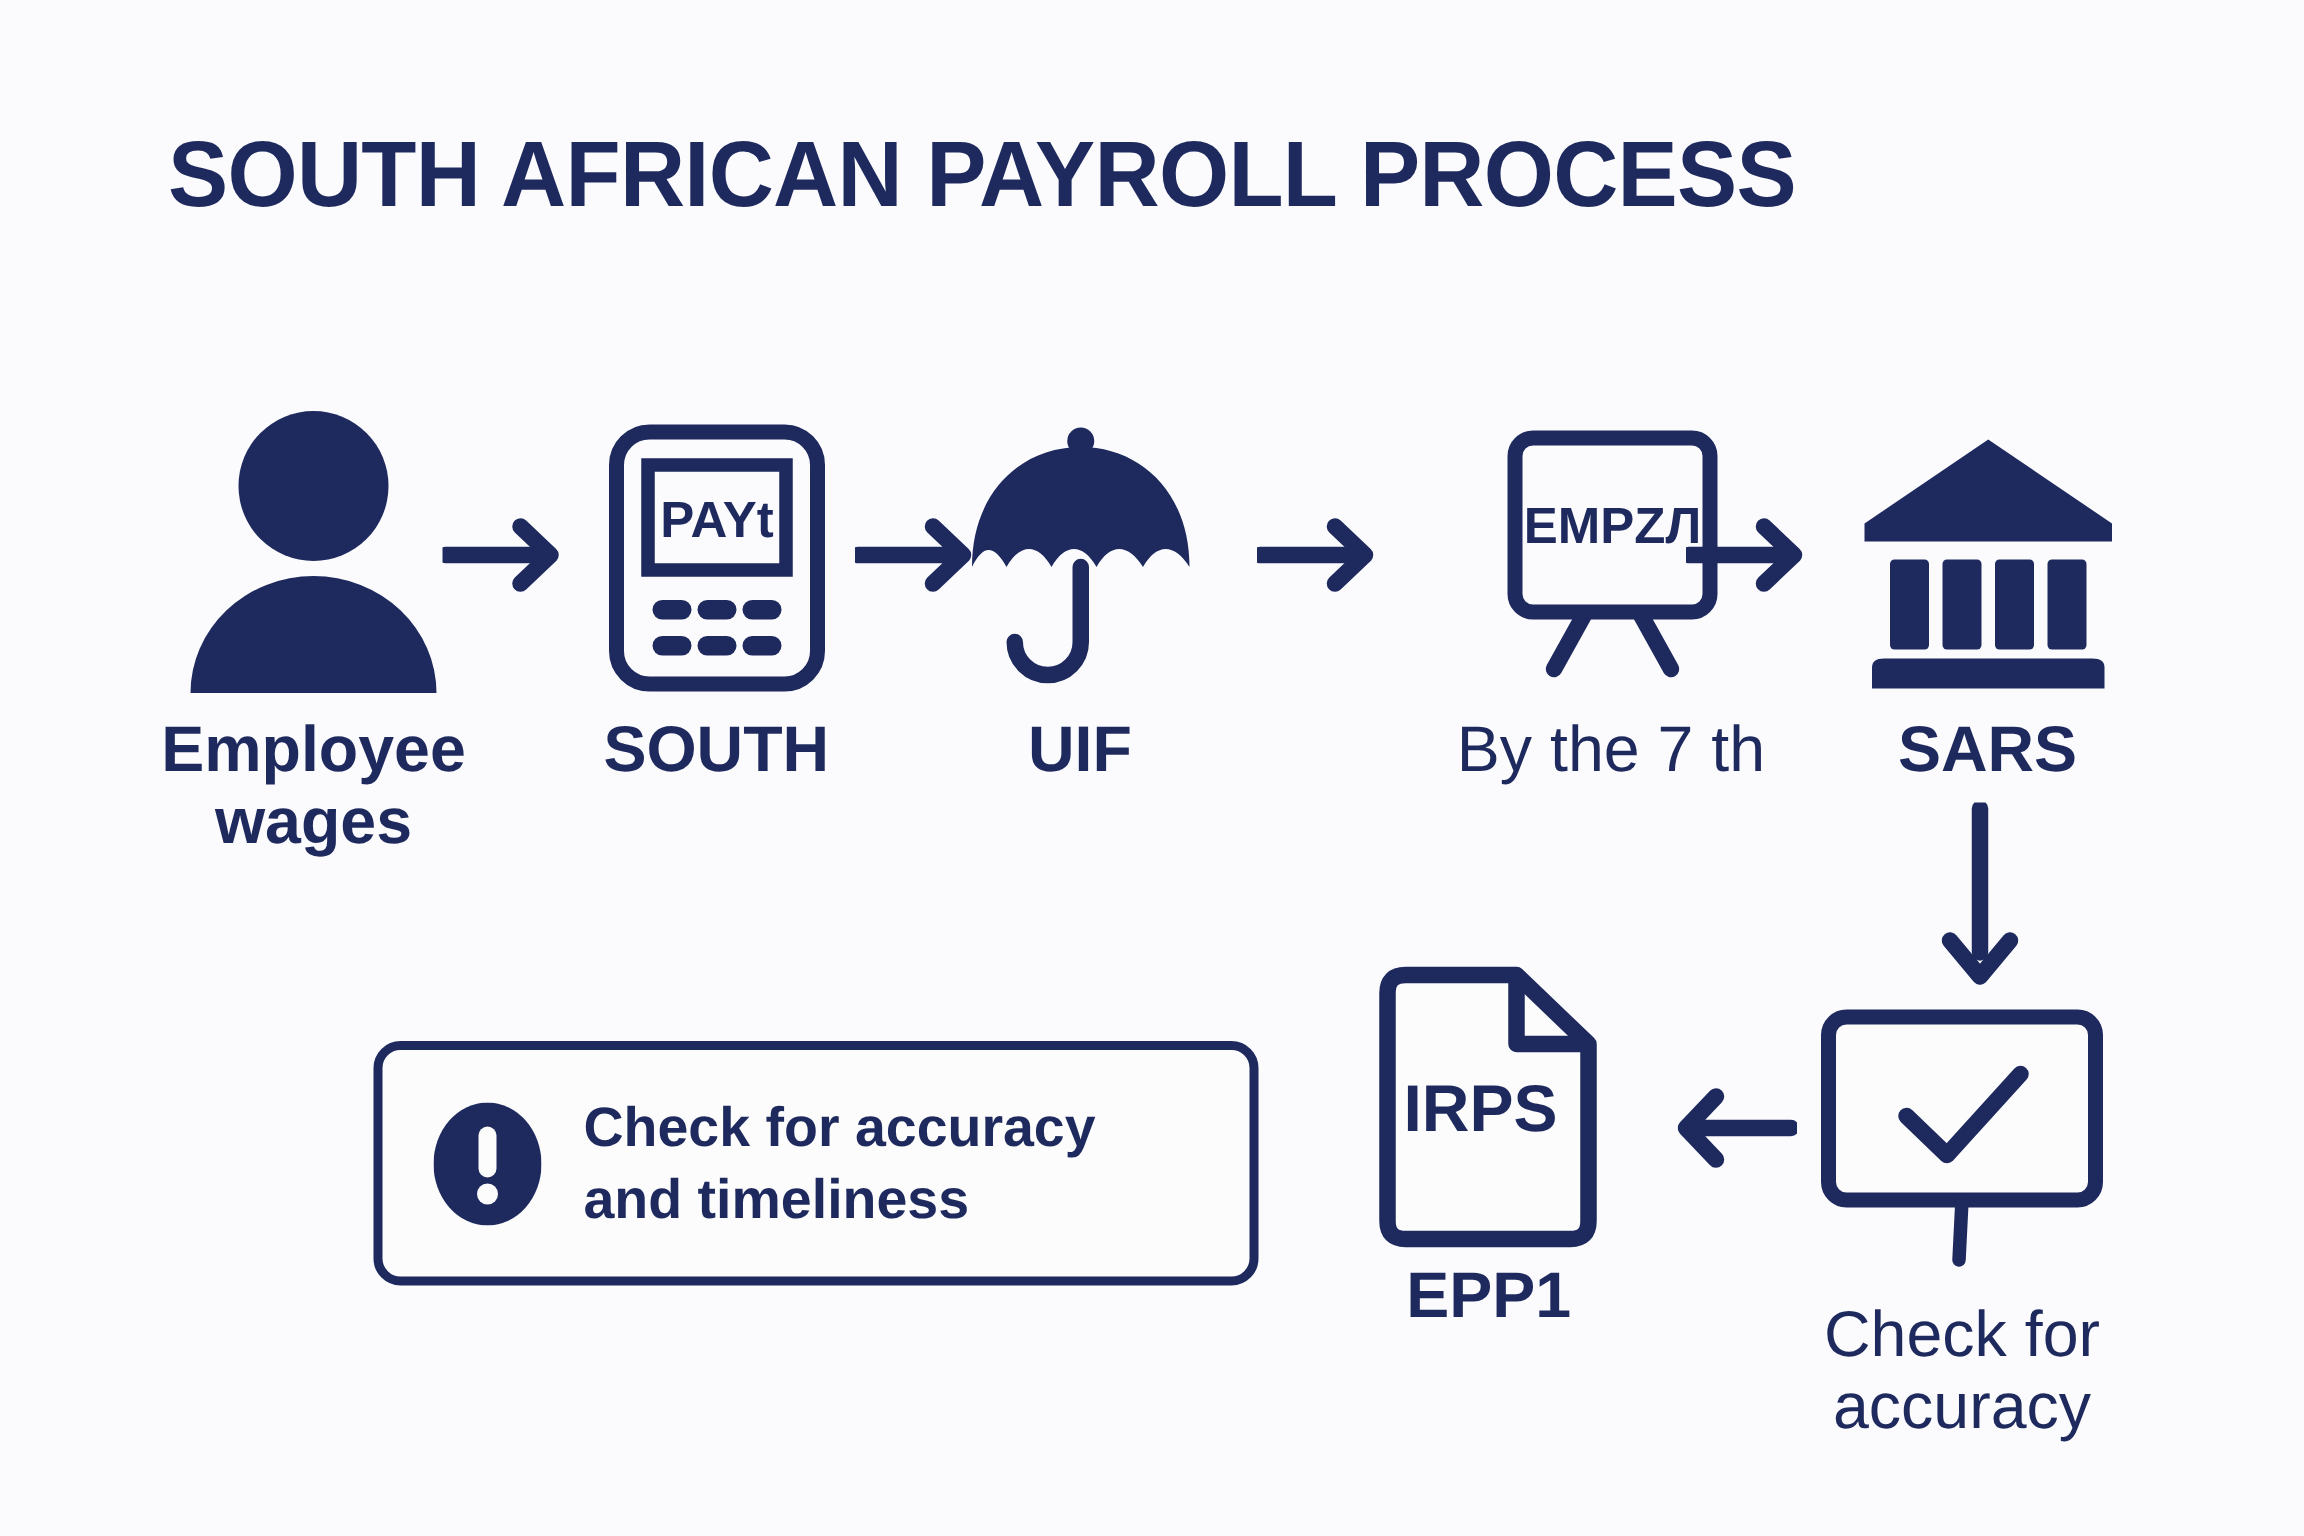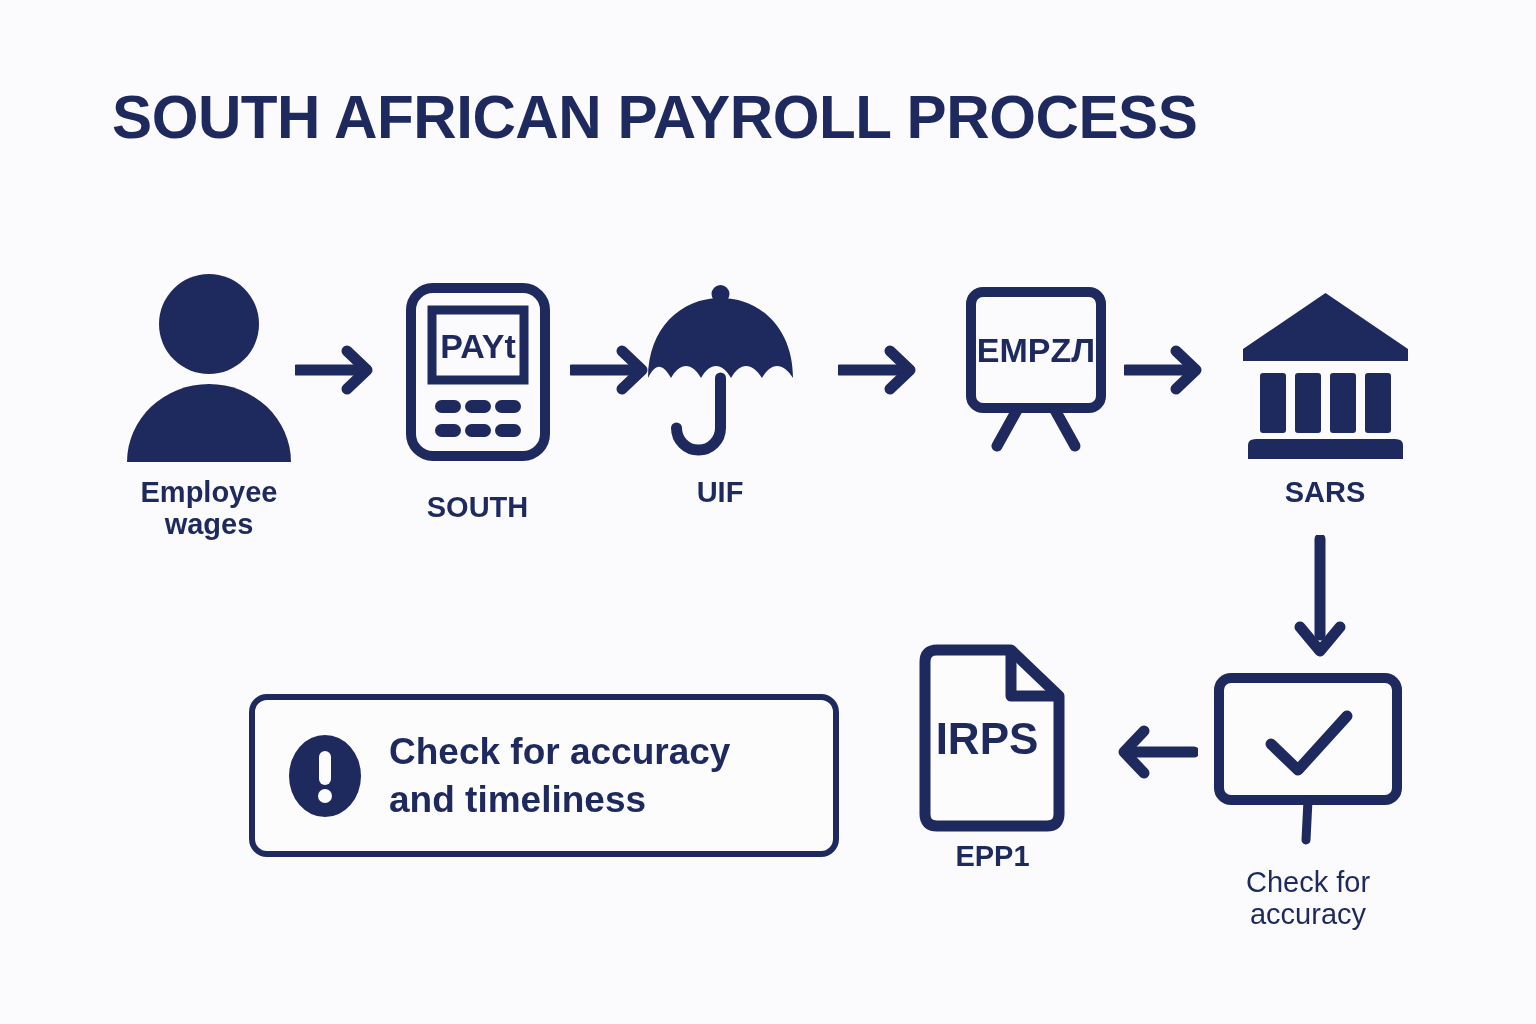"PAYt" div.node { gap: 15px -> none }
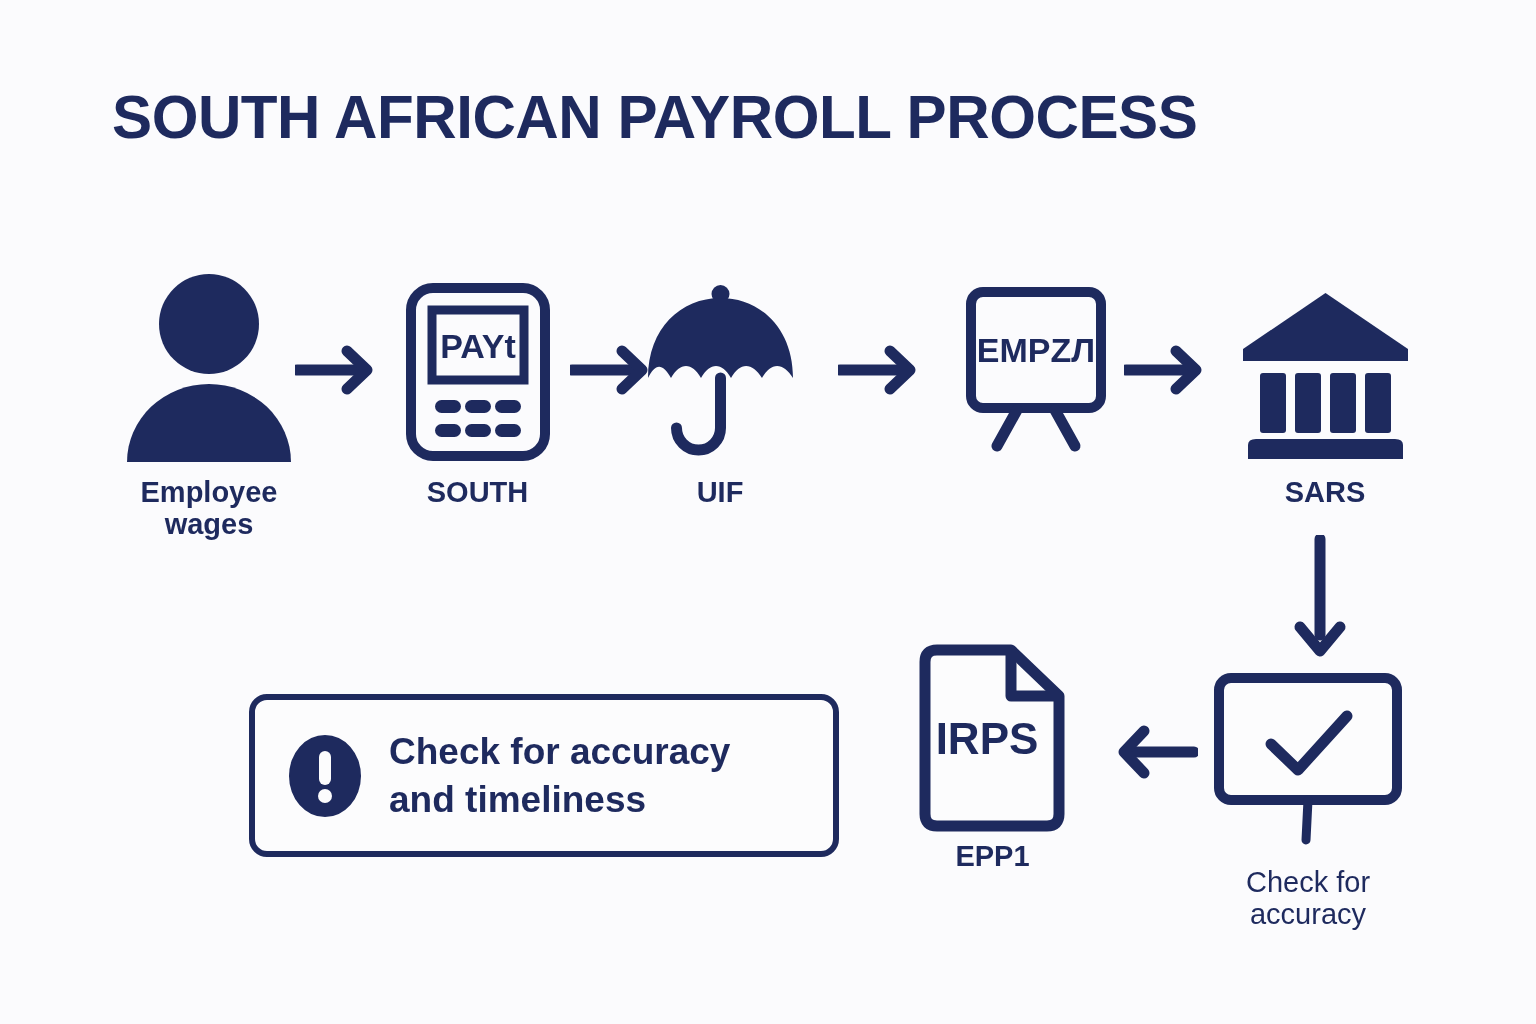"EMPZЛ" div.node { left: 925px -> 964px }
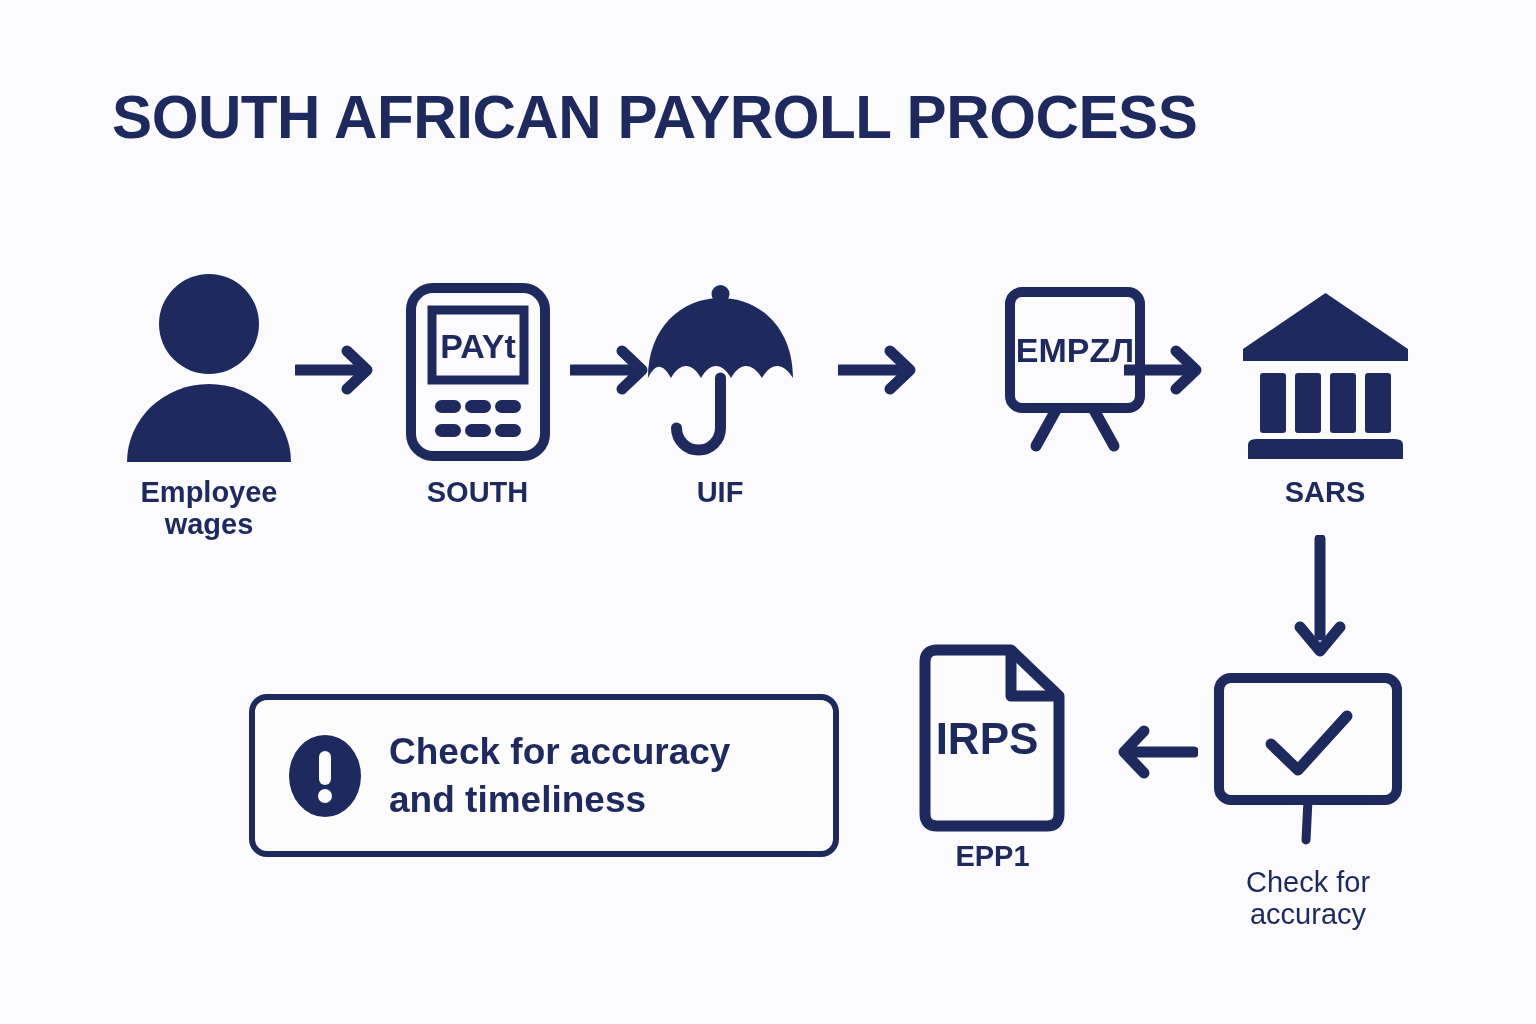"Employee" .node-label { font-size: 29px -> 43px }
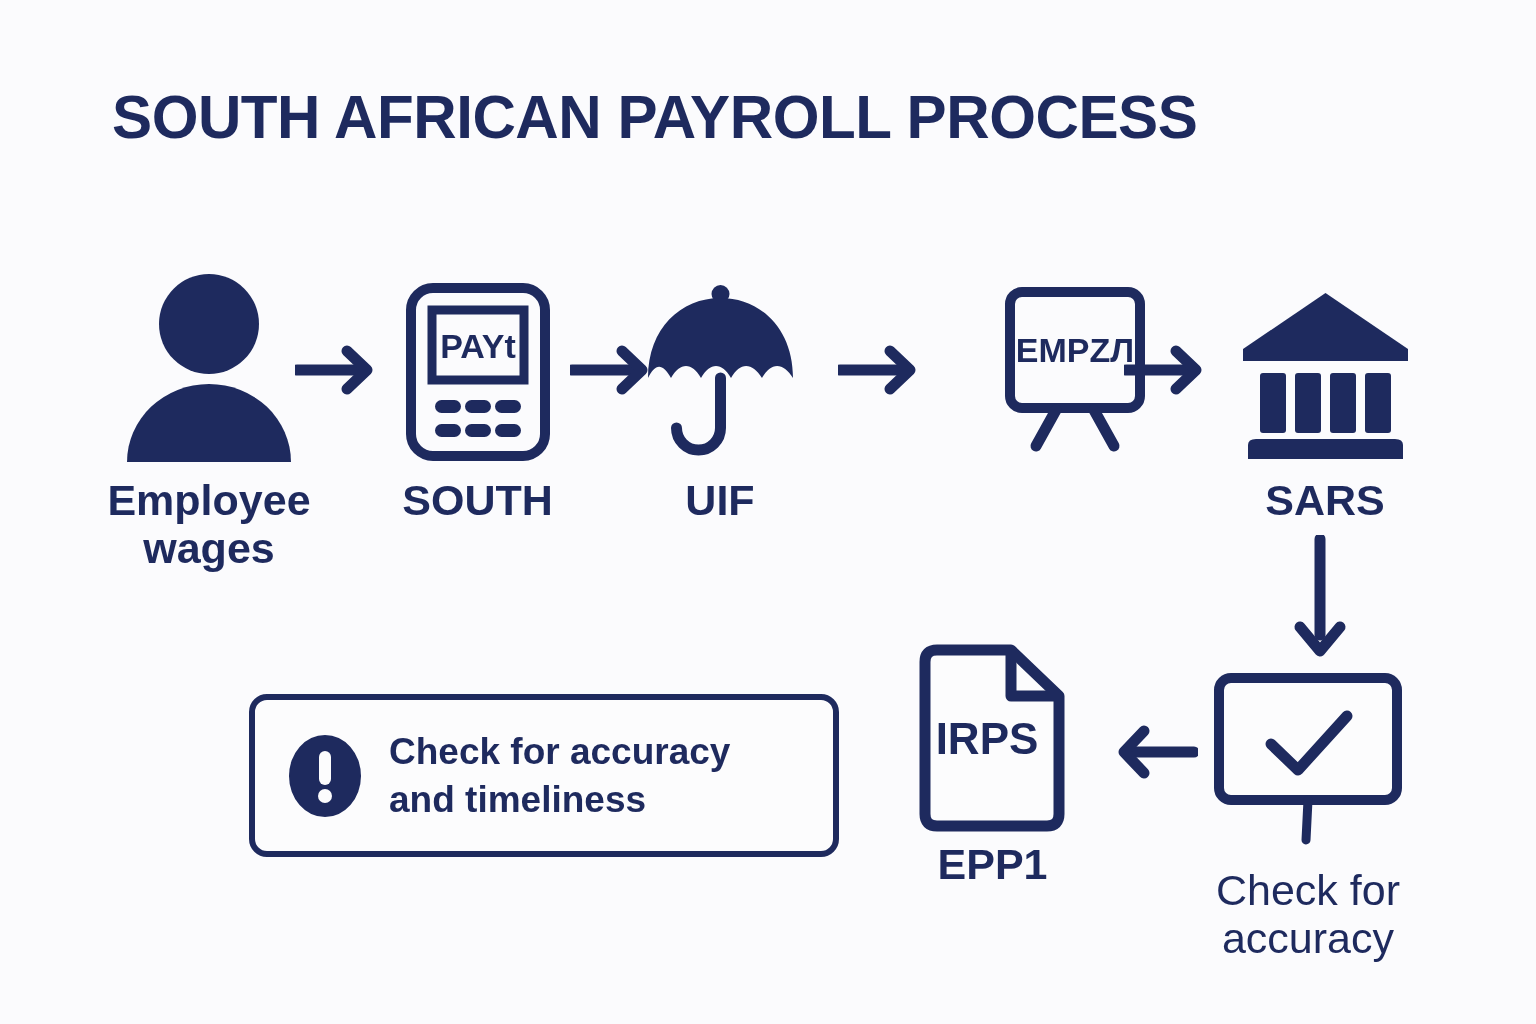"By the 7 th" div.node-label { html: none -> <div>By the 7 th</div> }
